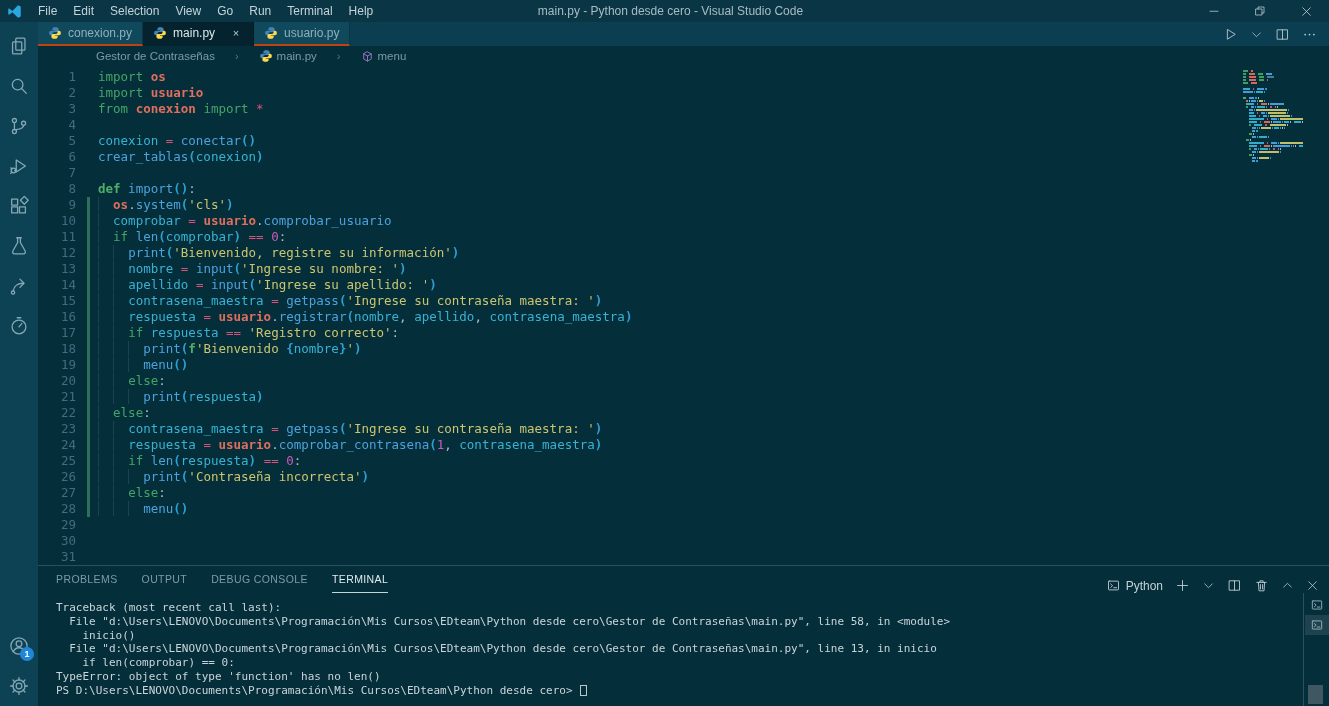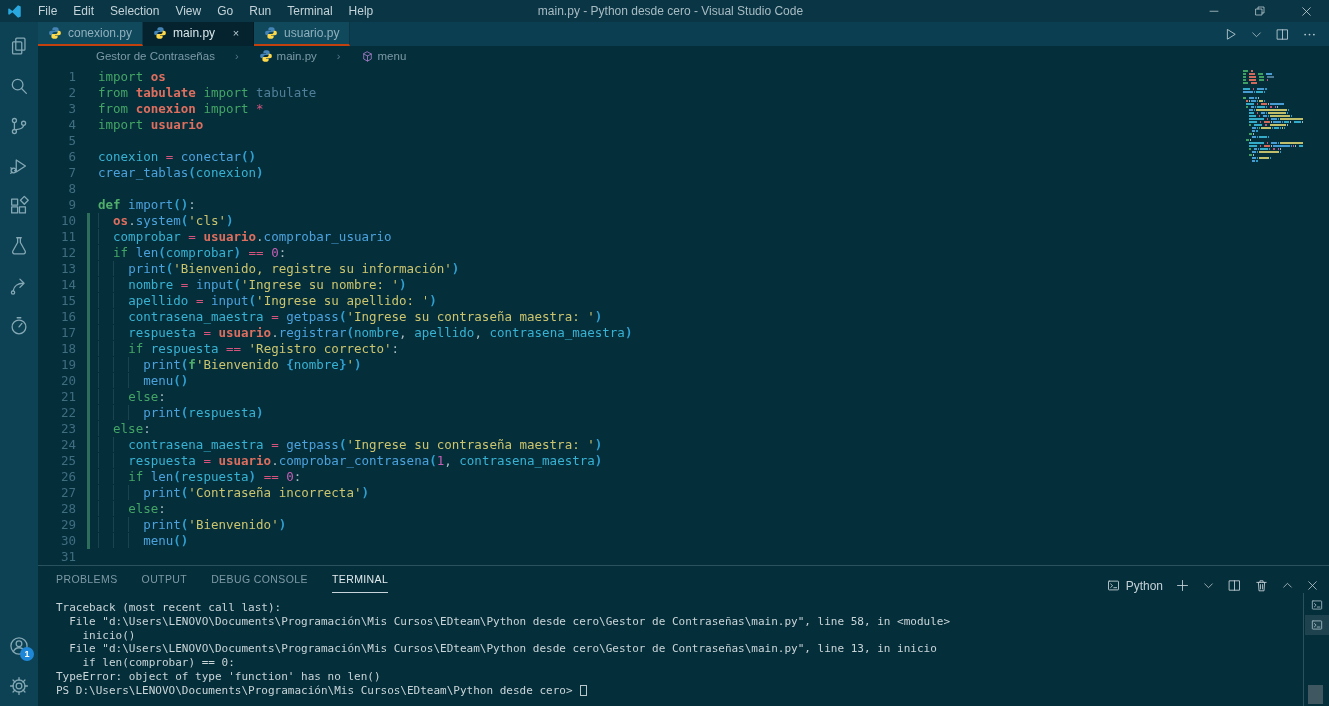"from tabulate import tabulate" div.cl { html: <div><span>from</span><span> </span><span>tabulate</span><span> </span><span>import</span><span> </span><span>tabulate</span></div> -> none }
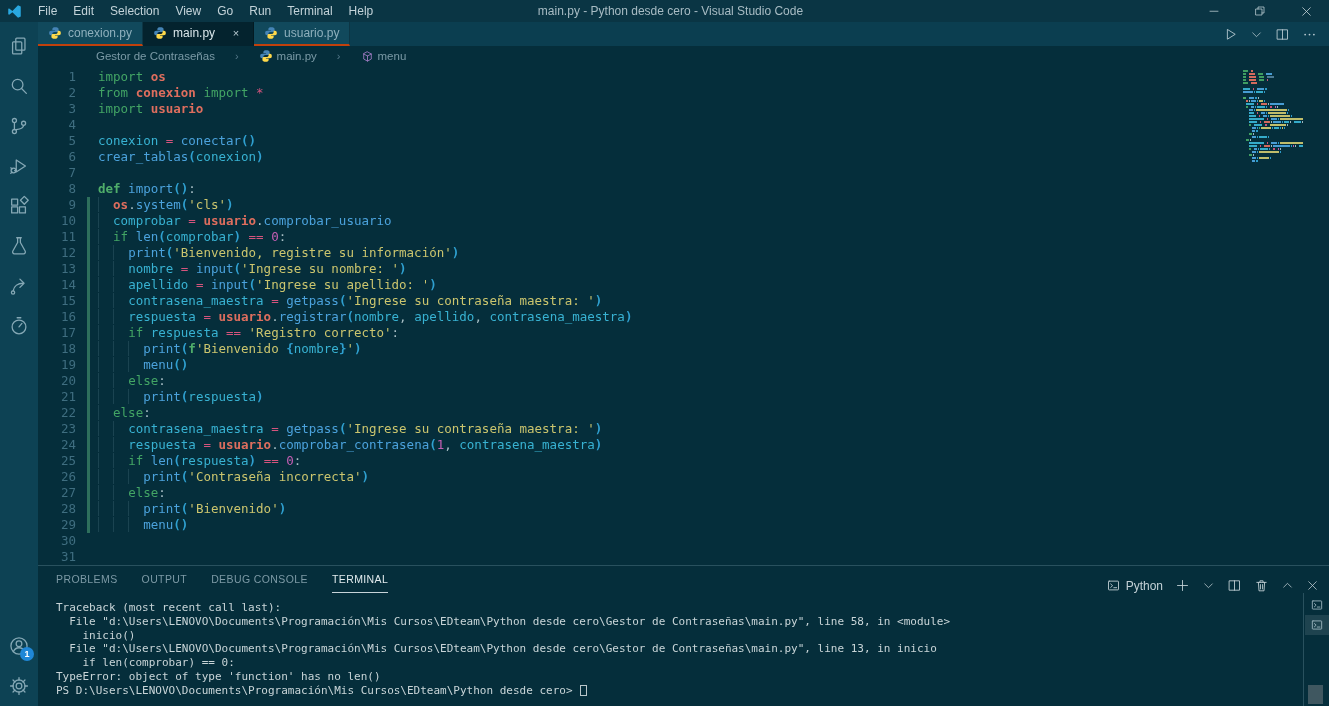"from conexion import *" div.cl { order: before "import usuario" -> after "import usuario" }
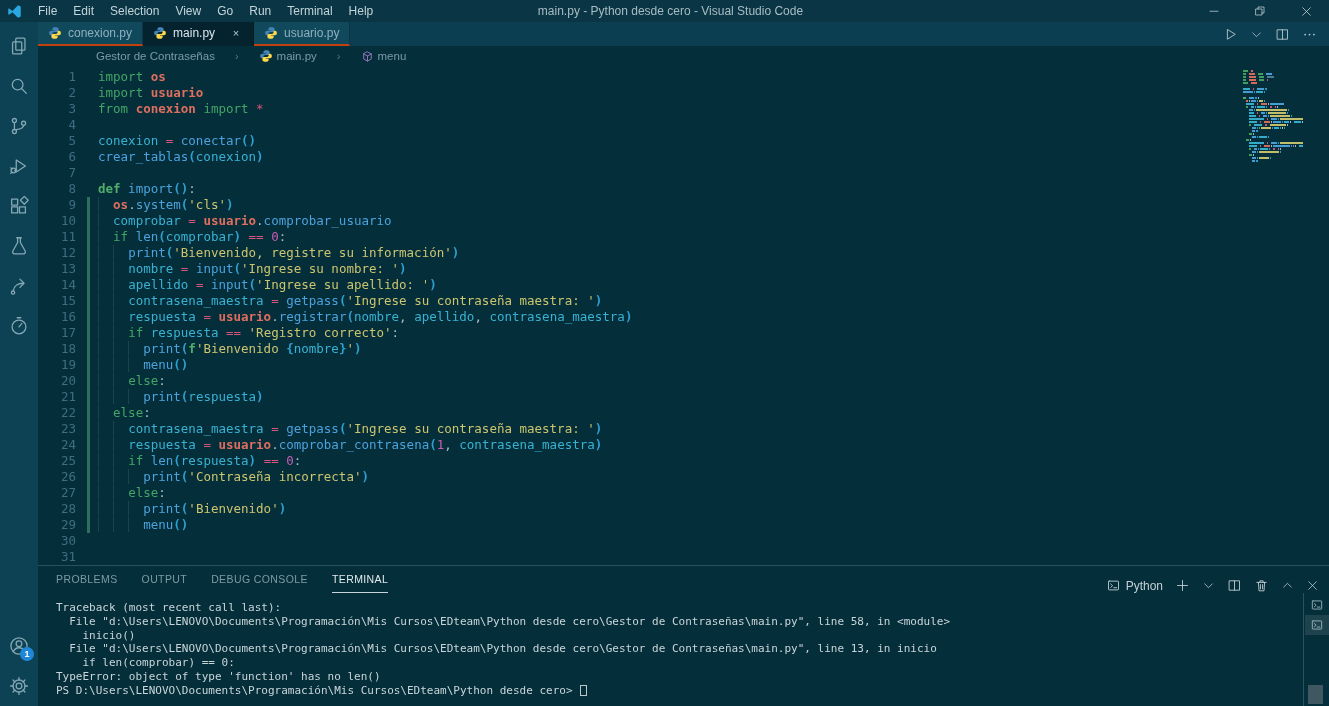"print('Bienvenido')" div.cl { html: <div><span> </span><span> </span><span> </span><span>print</span><span>(</span><span>'Bienvenido'</span><span>)</span></div> -> none }
